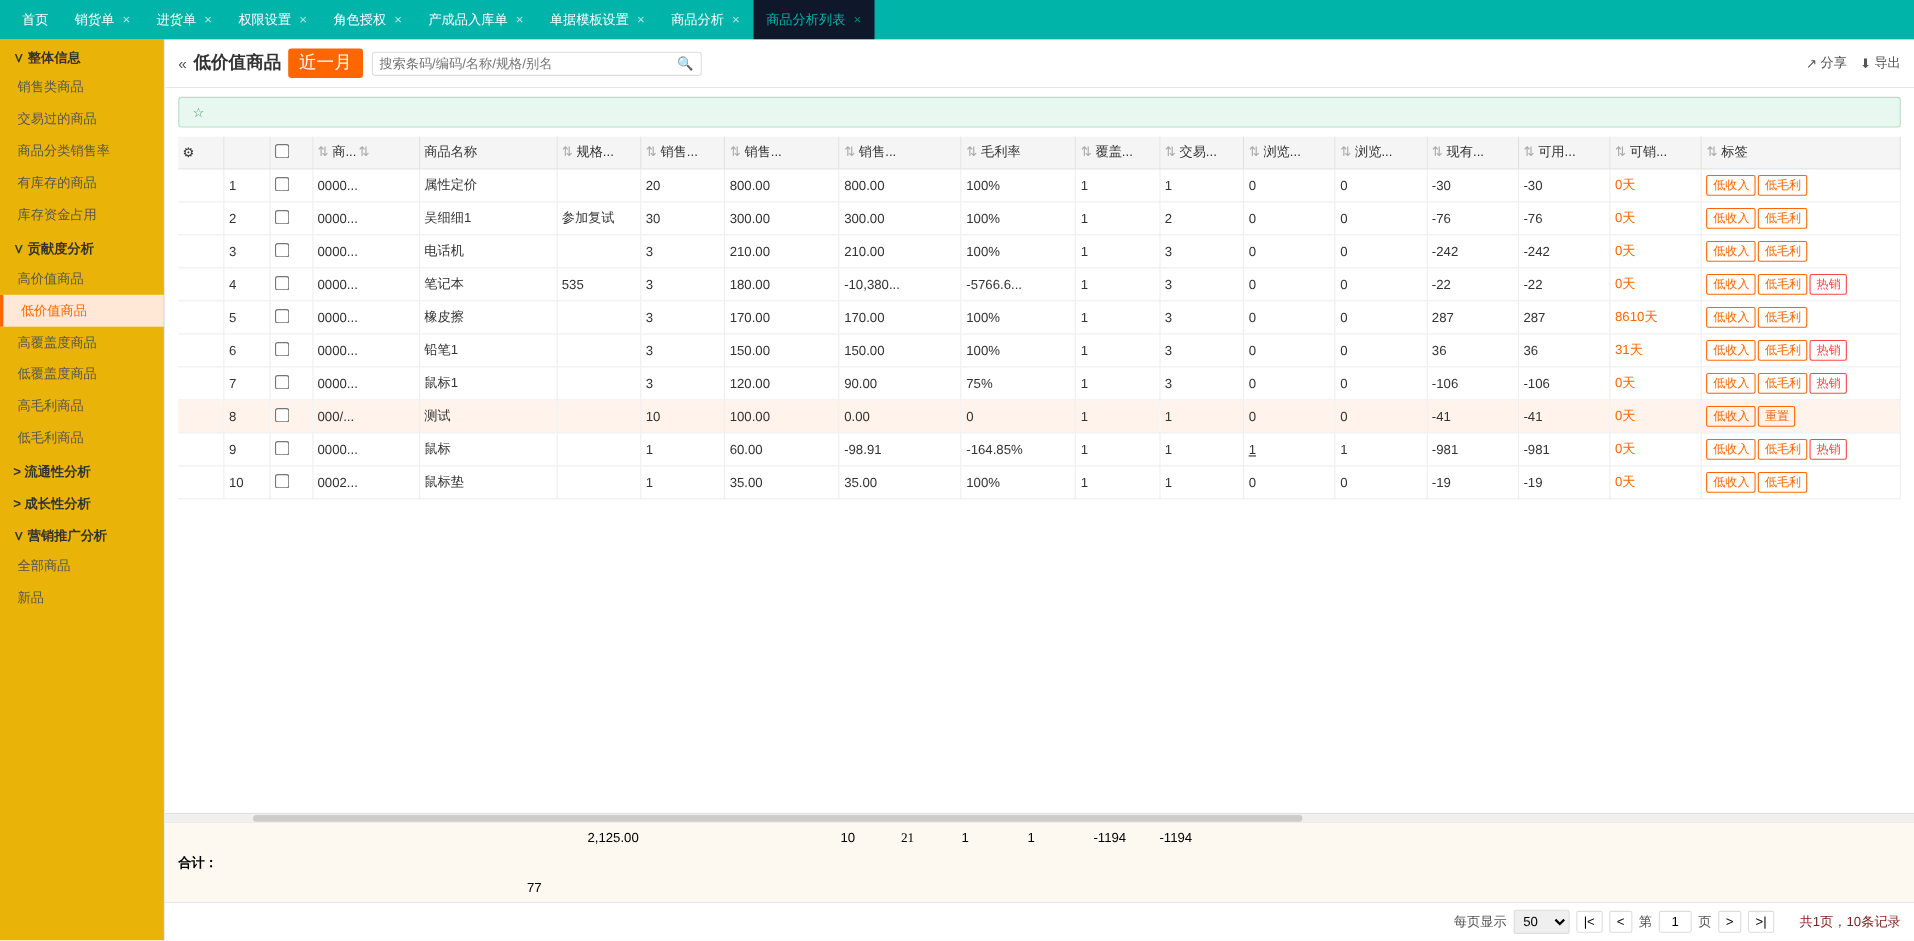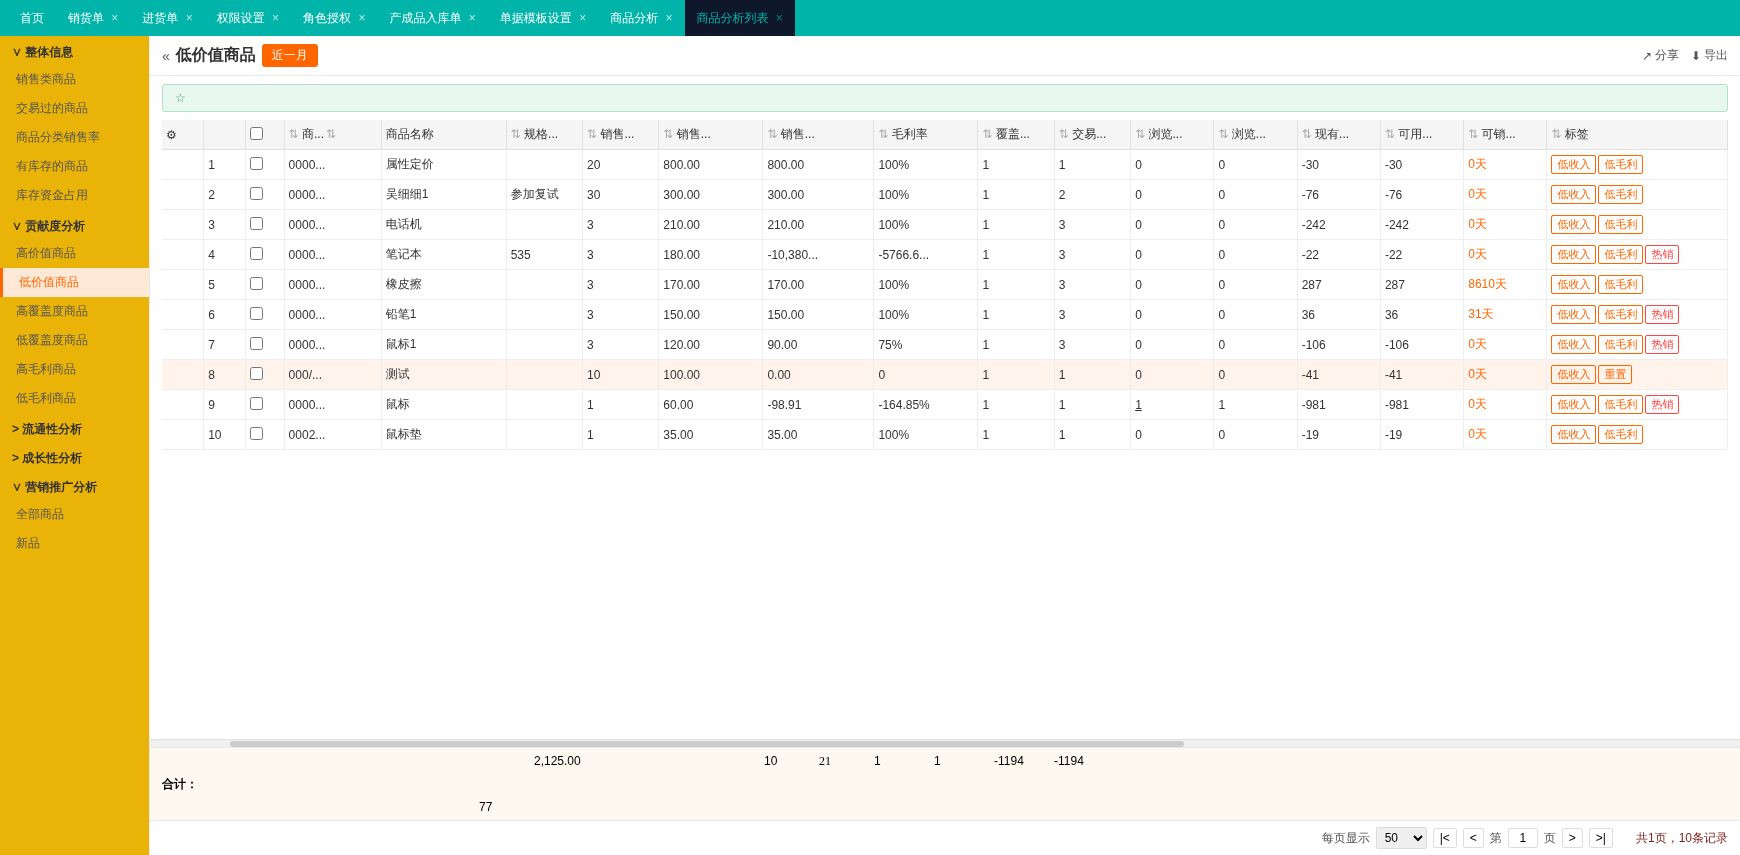"近一月" .filter-btn { font-size: 12px -> 16px }
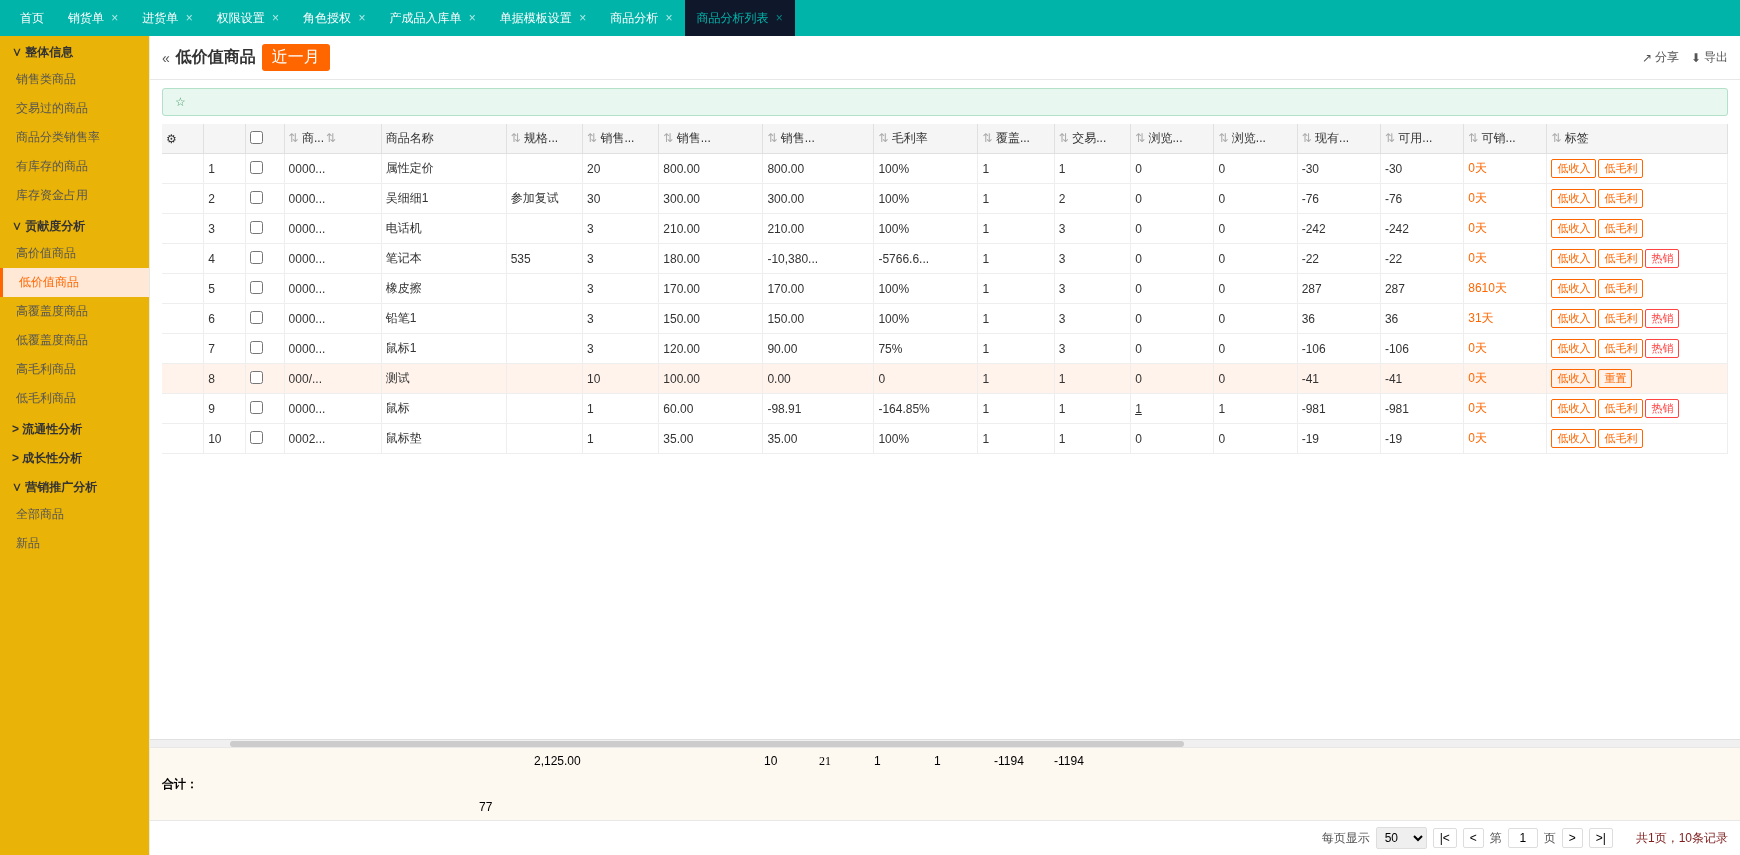"搜索条码/编码/名称/规格/别名" div.search-box { html: none -> <div> <input> <span>🔍</span> </div> }
